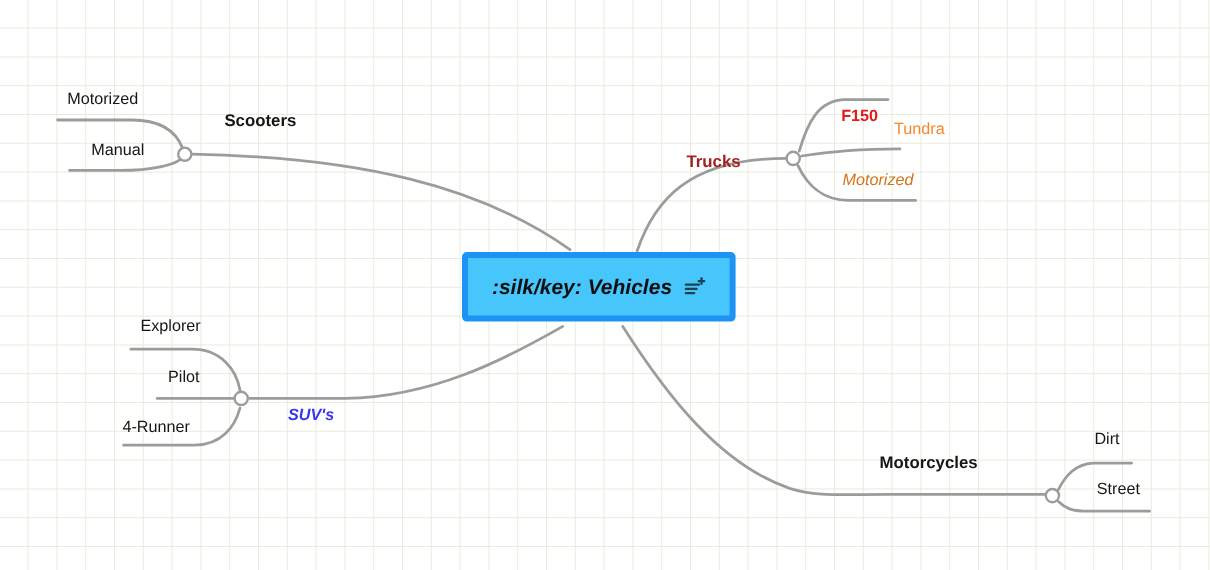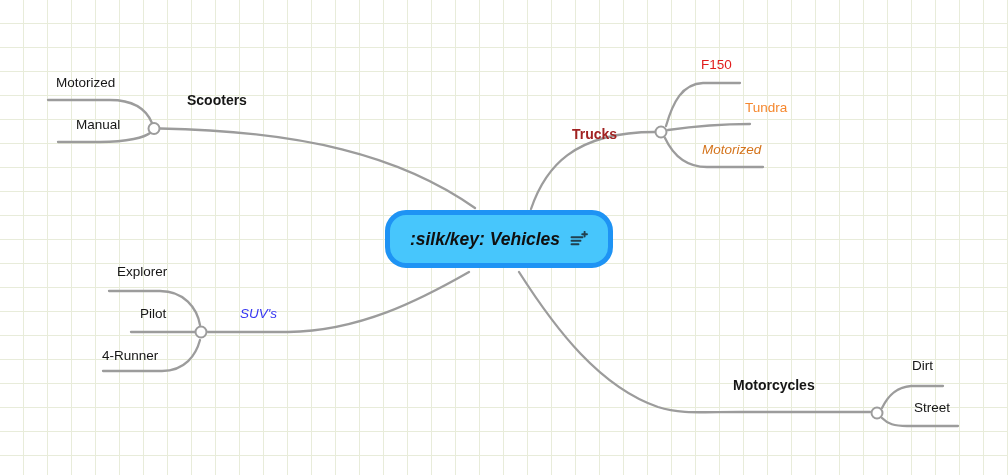"F150" .bold { font-weight: normal -> bold; margin-top: none -> 32px }
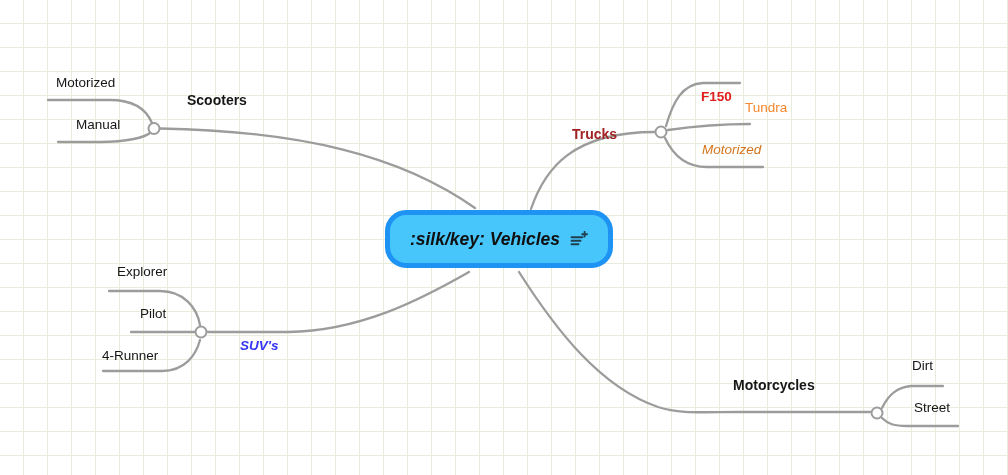":silk/key: Vehicles" .root-node { border-radius: 21px -> 4px }
